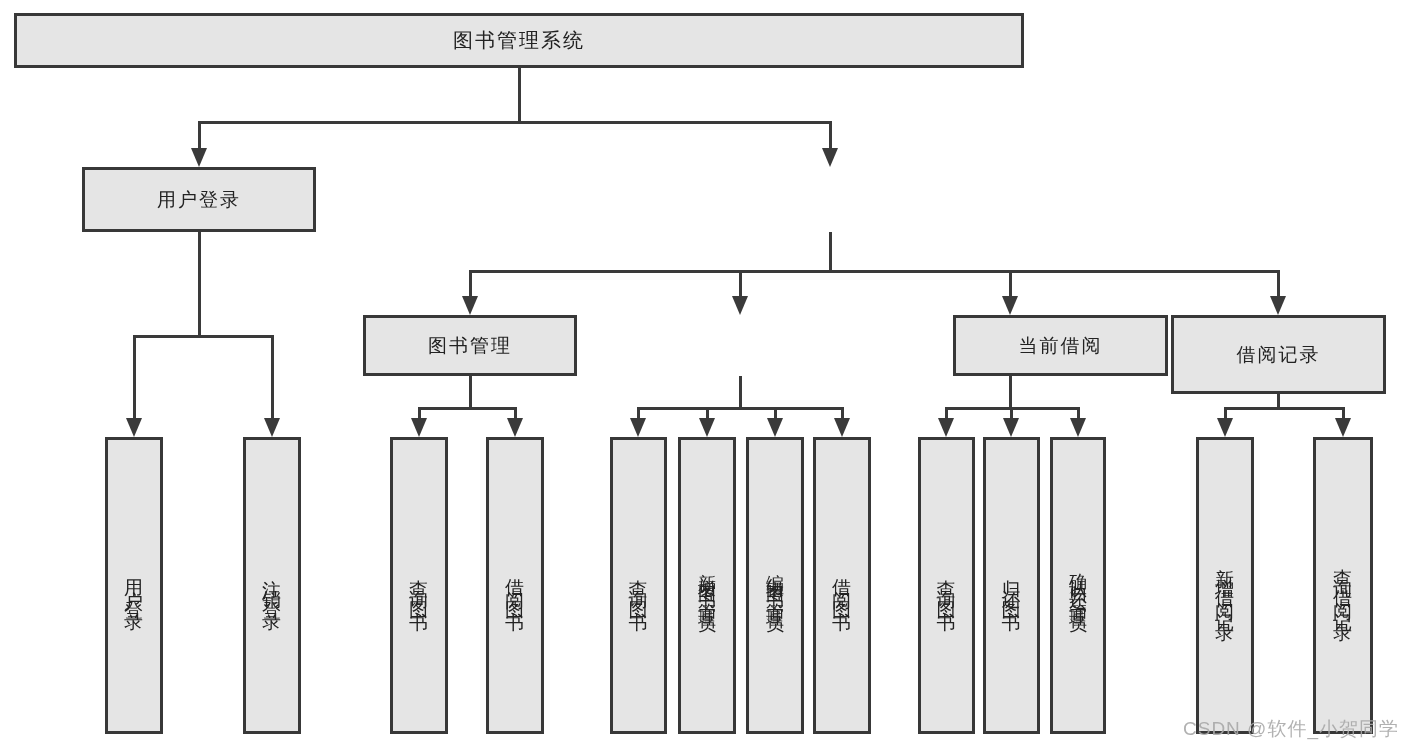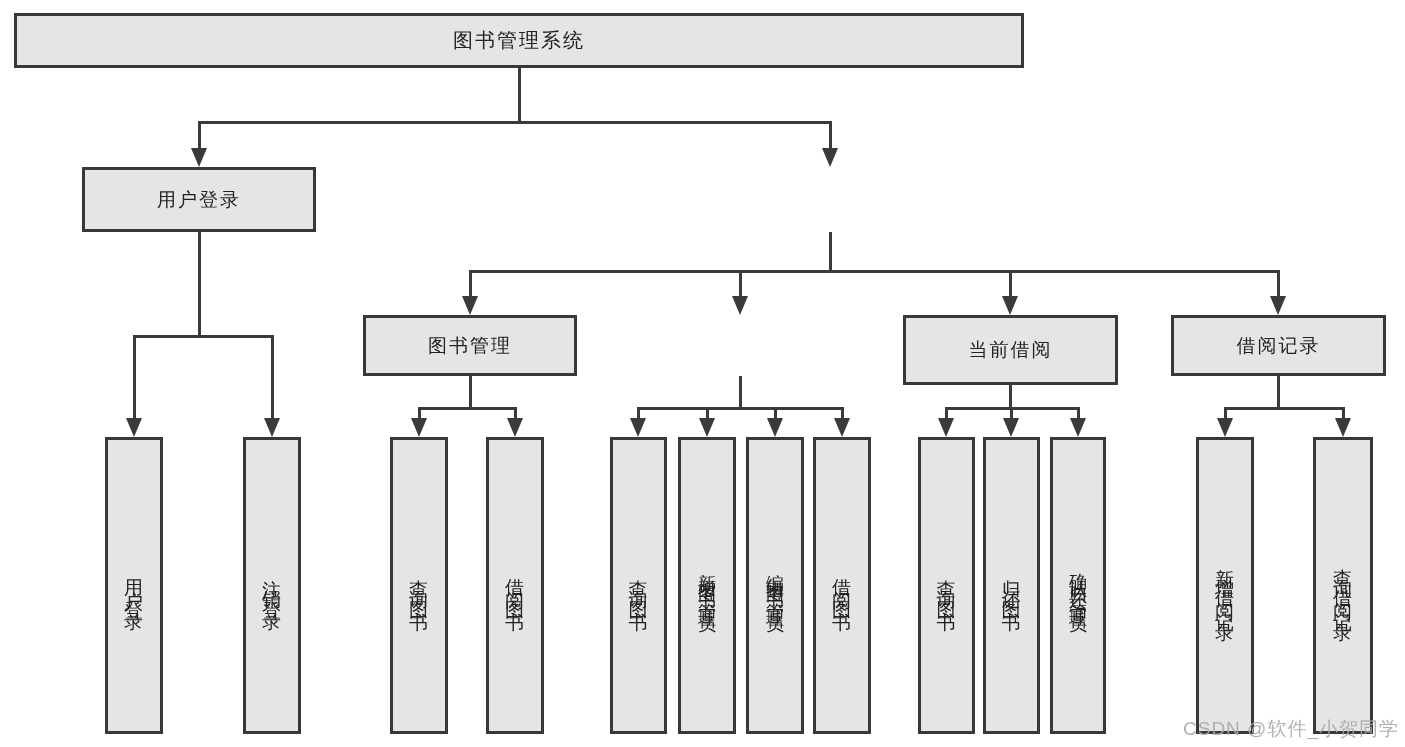"当前借阅" div.box { height: 70px -> 61px; left: 903px -> 953px }
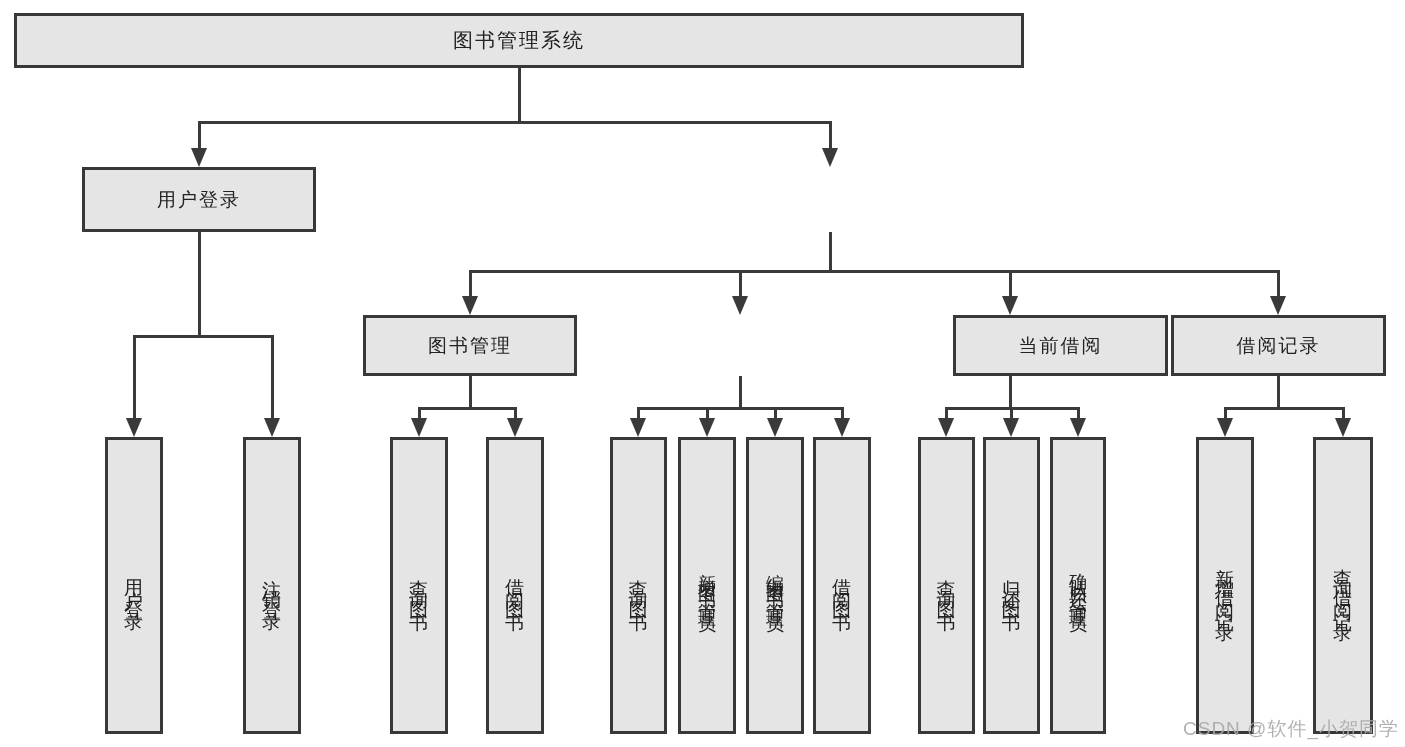"借阅记录" div.box { height: 61px -> 79px }
